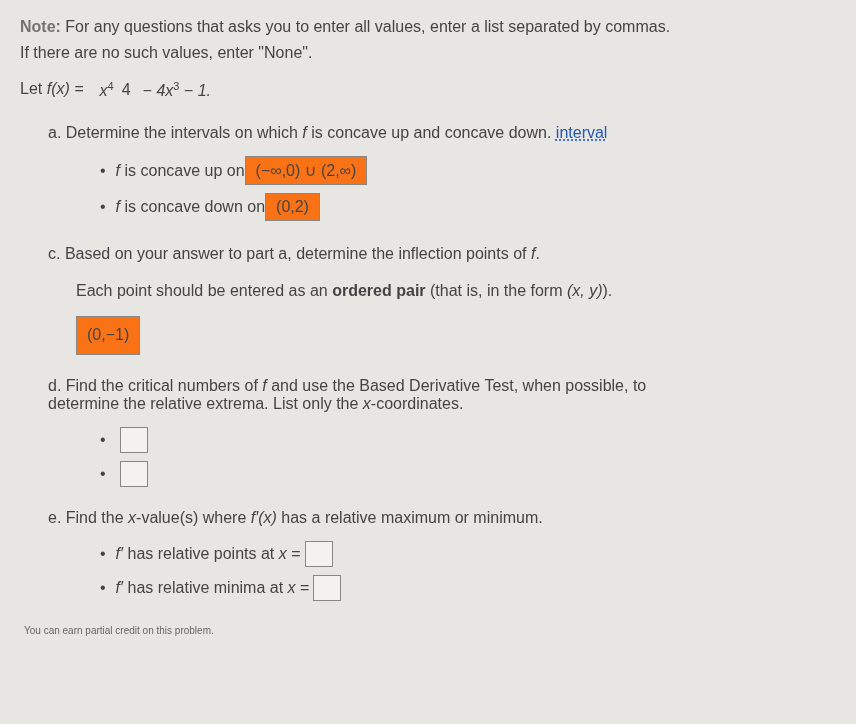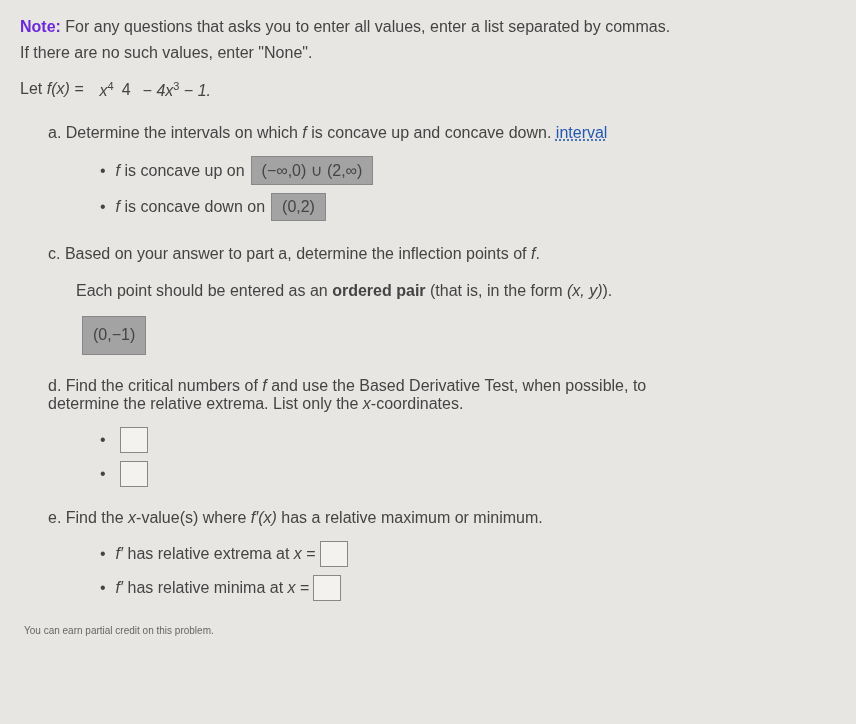"Note:" .note b { color: #6d28d9 -> #737373 }
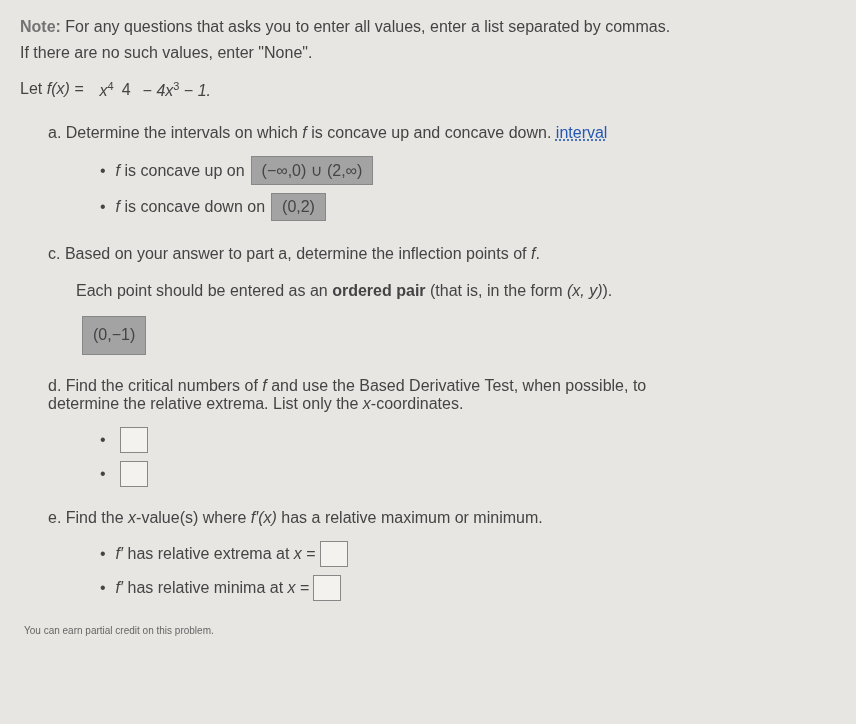"(−∞,0) ∪ (2,∞)" .input-box { background: #a3a3a3 -> #f97316; margin-left: 6px -> none }
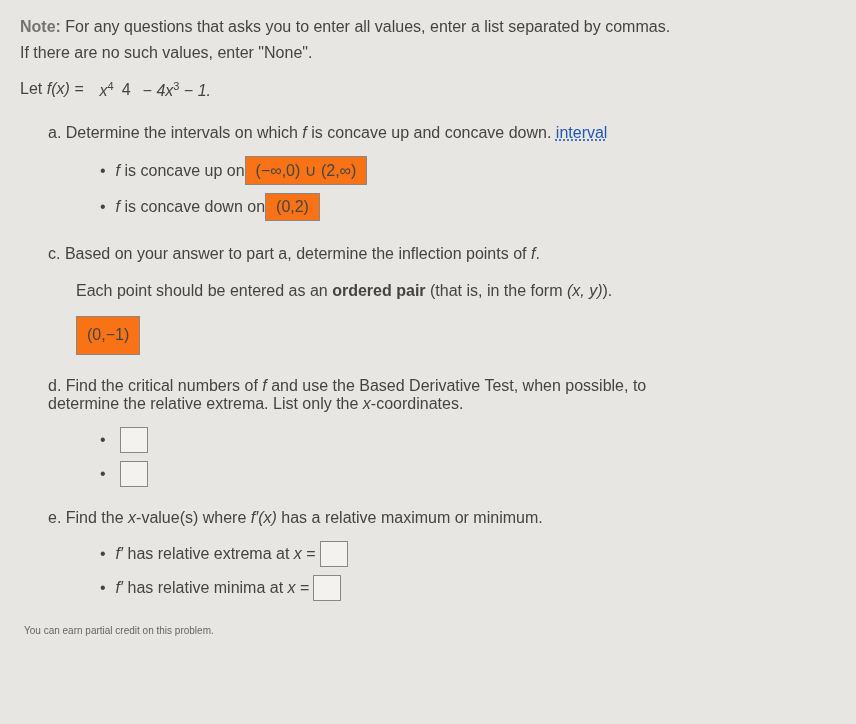"has relative extrema at" span { text: extrema -> points }
